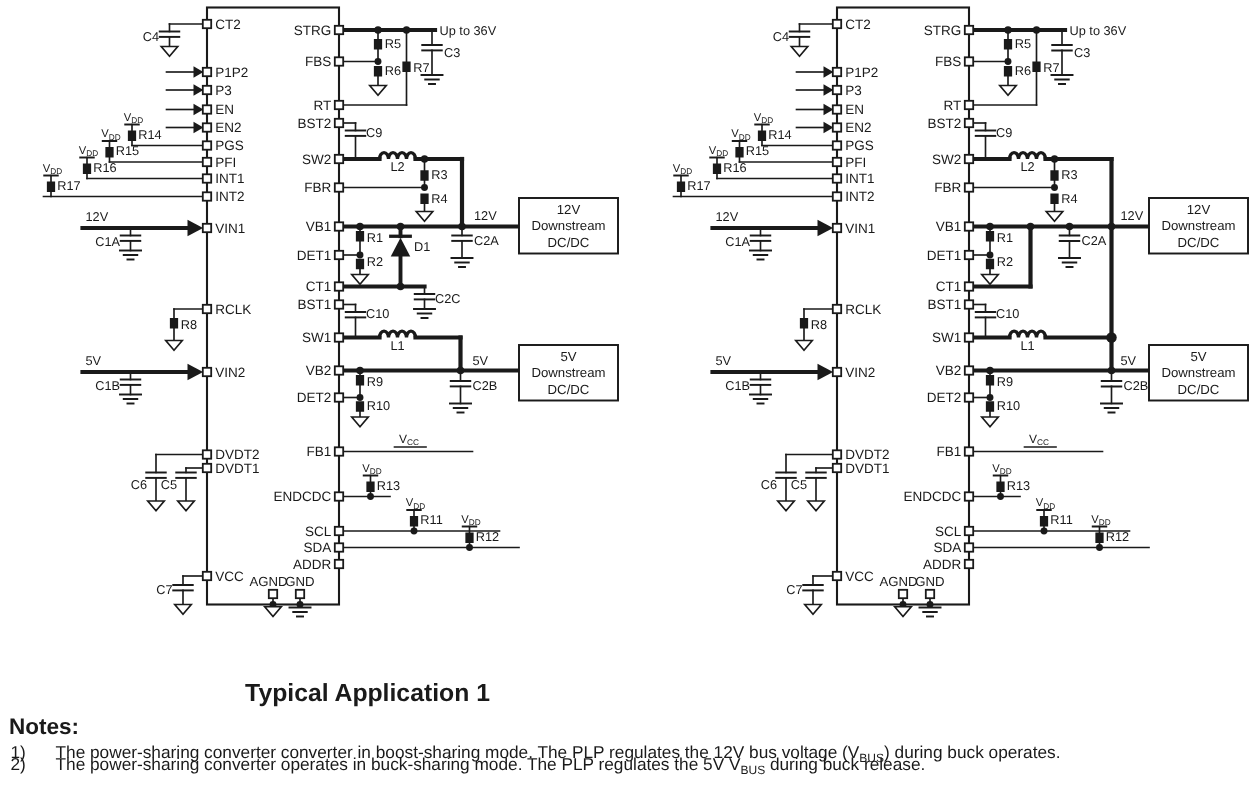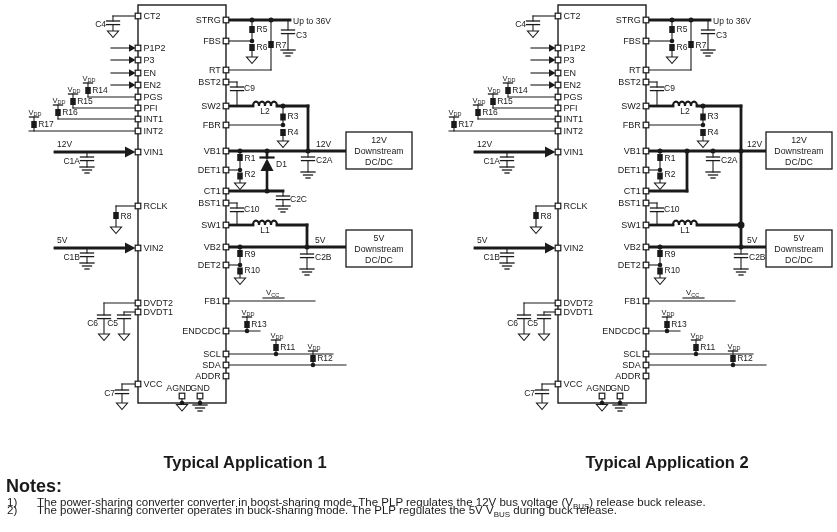"Typical Application 2" div.app-title { html: <div>Typical Application 2</div> -> none }
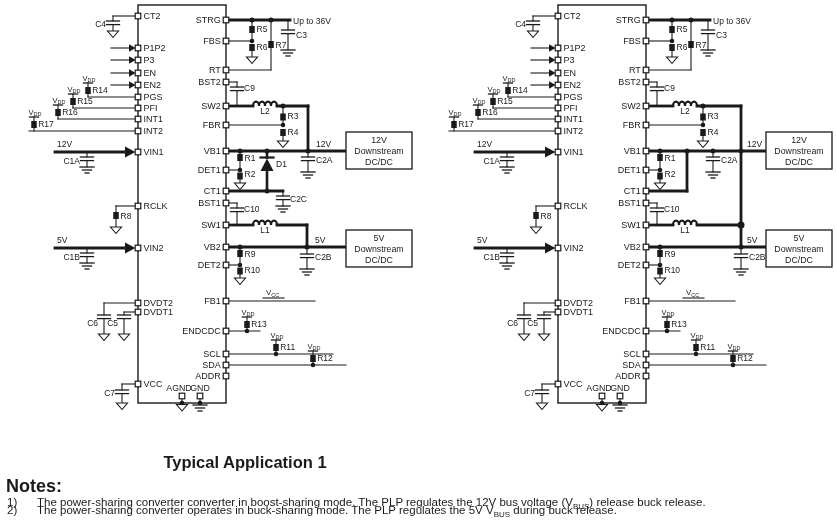"Notes:" .notes-heading { font-size: 18px -> 15px }
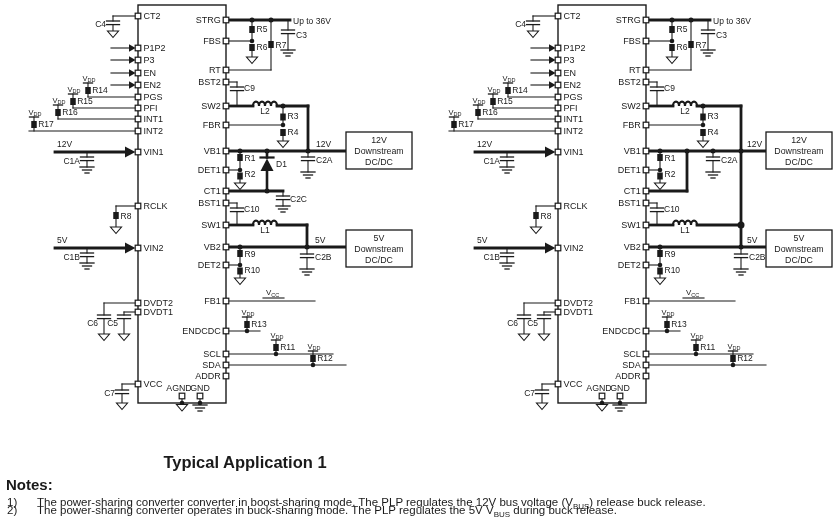") release buck release." span { text: release buck release -> during buck operates }
